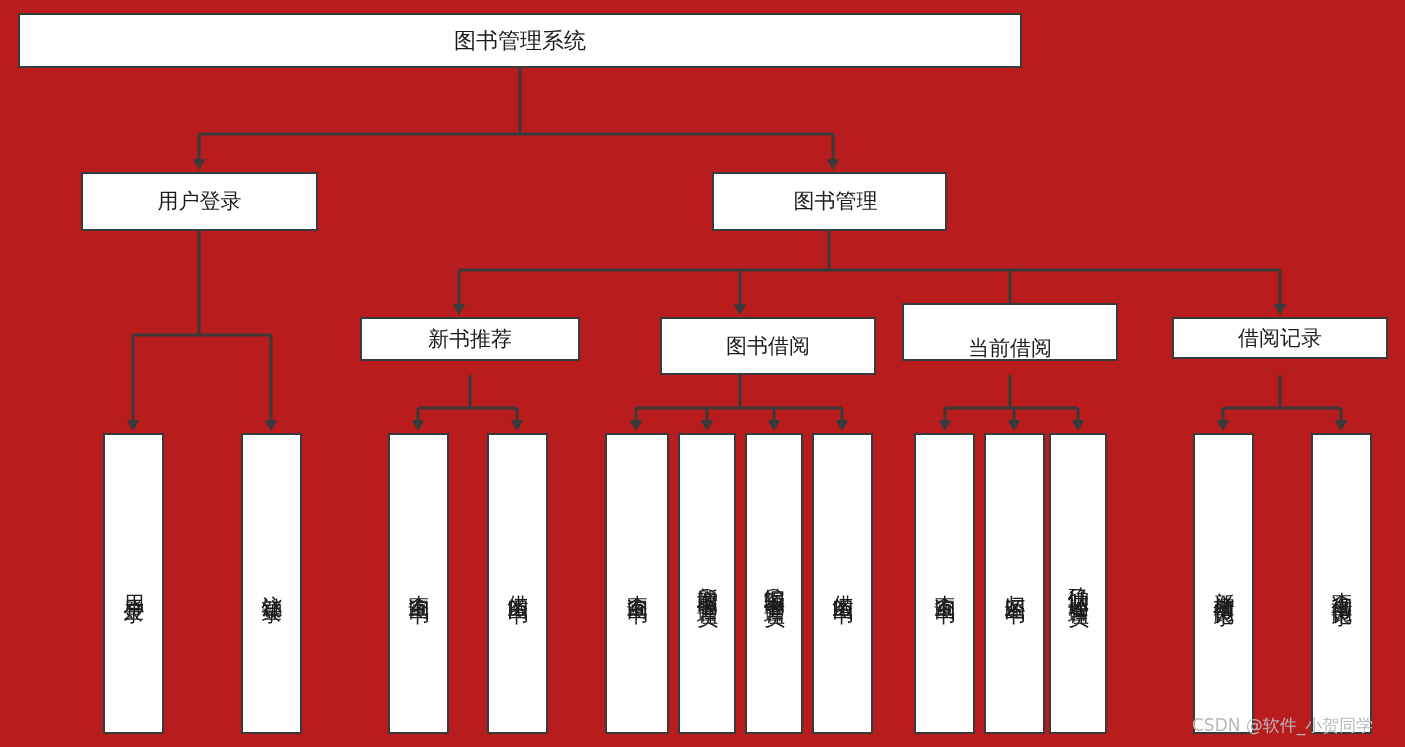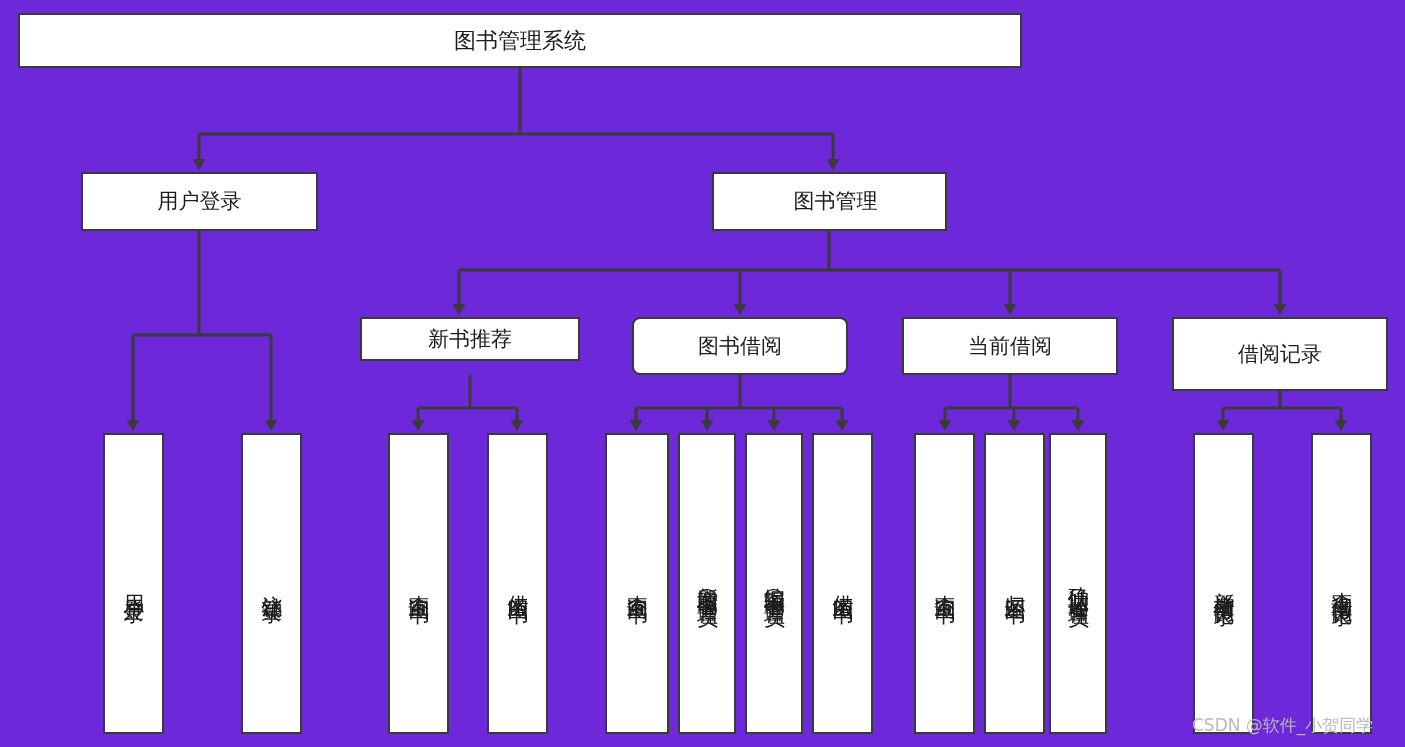"图书管理系统" #canvas { background: #6d28d9 -> #b91c1c }
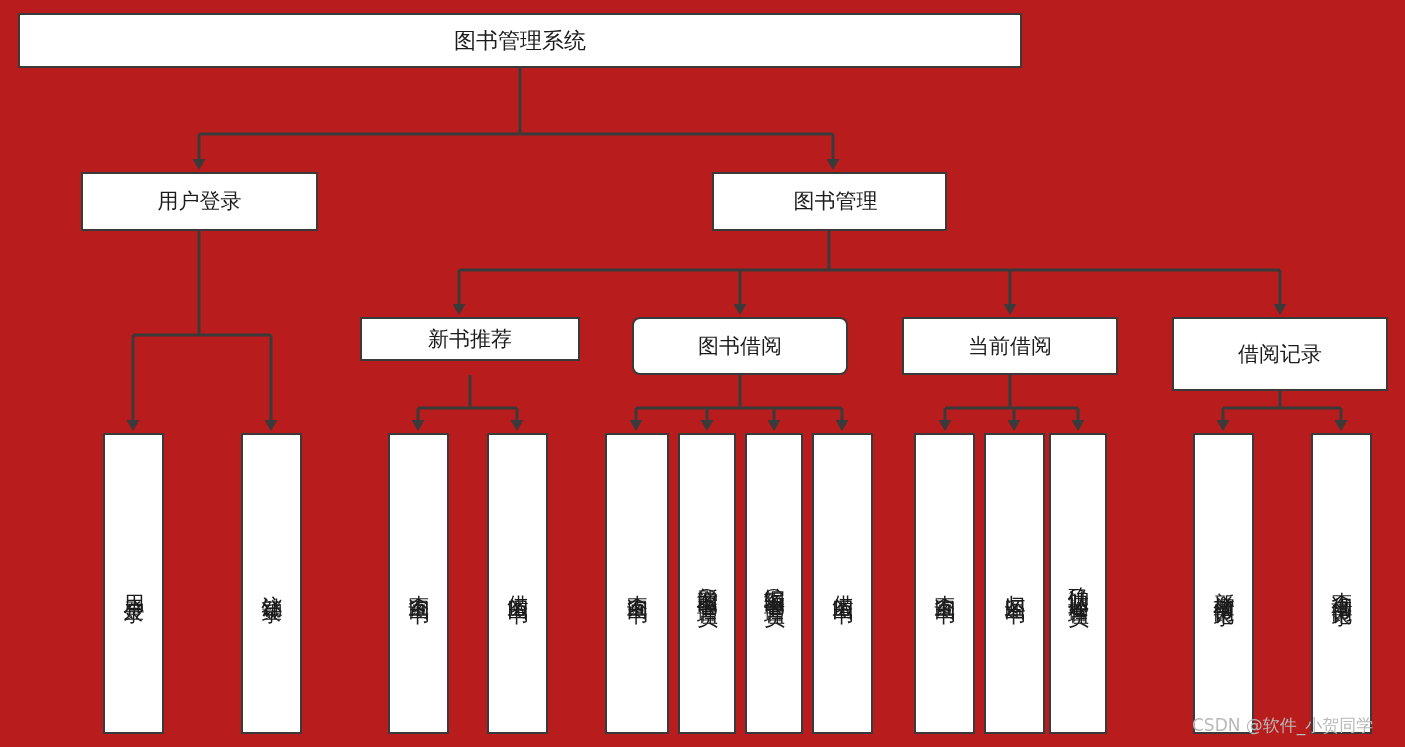"图书借阅" div.node { border-radius: 8px -> none; left: 632px -> 660px }
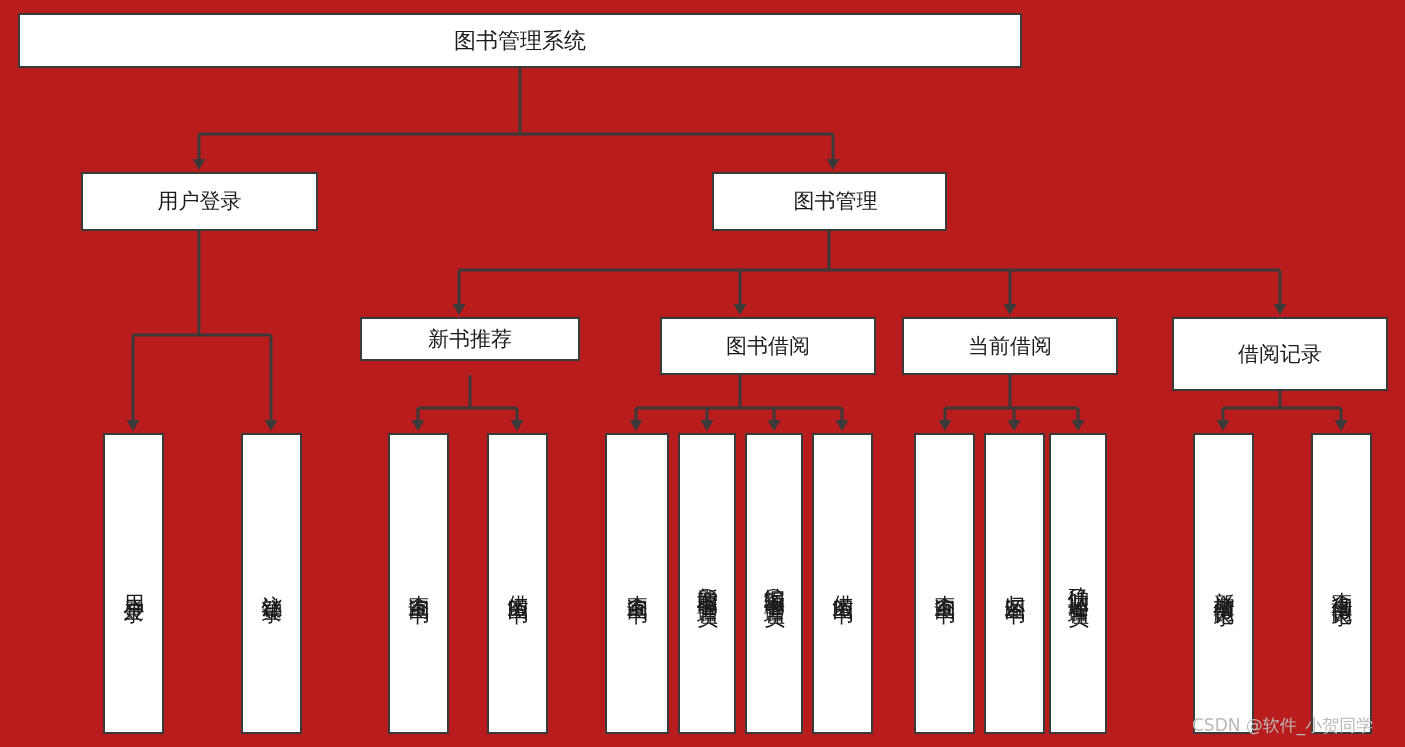"当前借阅" div.node { align-items: none -> flex-end; top: 317px -> 303px }
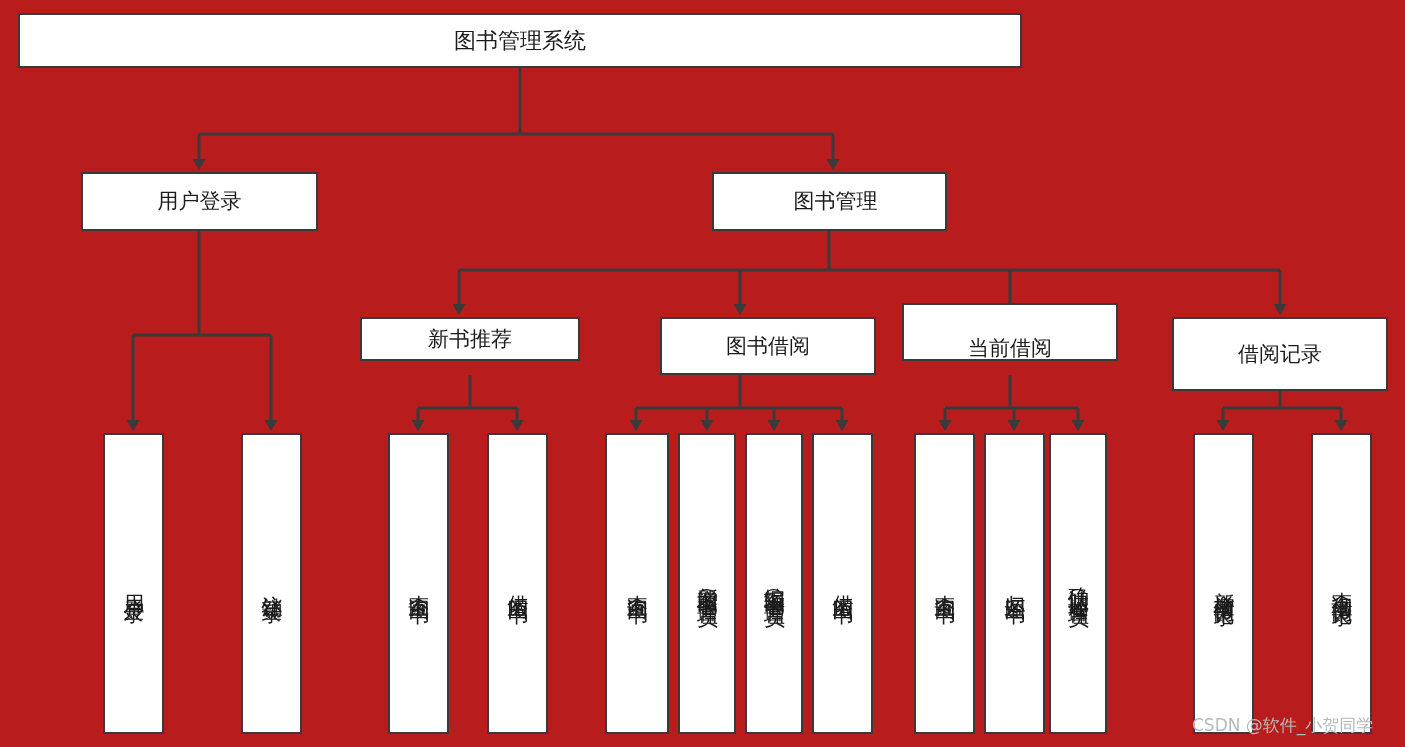"借阅记录" div.node { height: 74px -> 42px }
